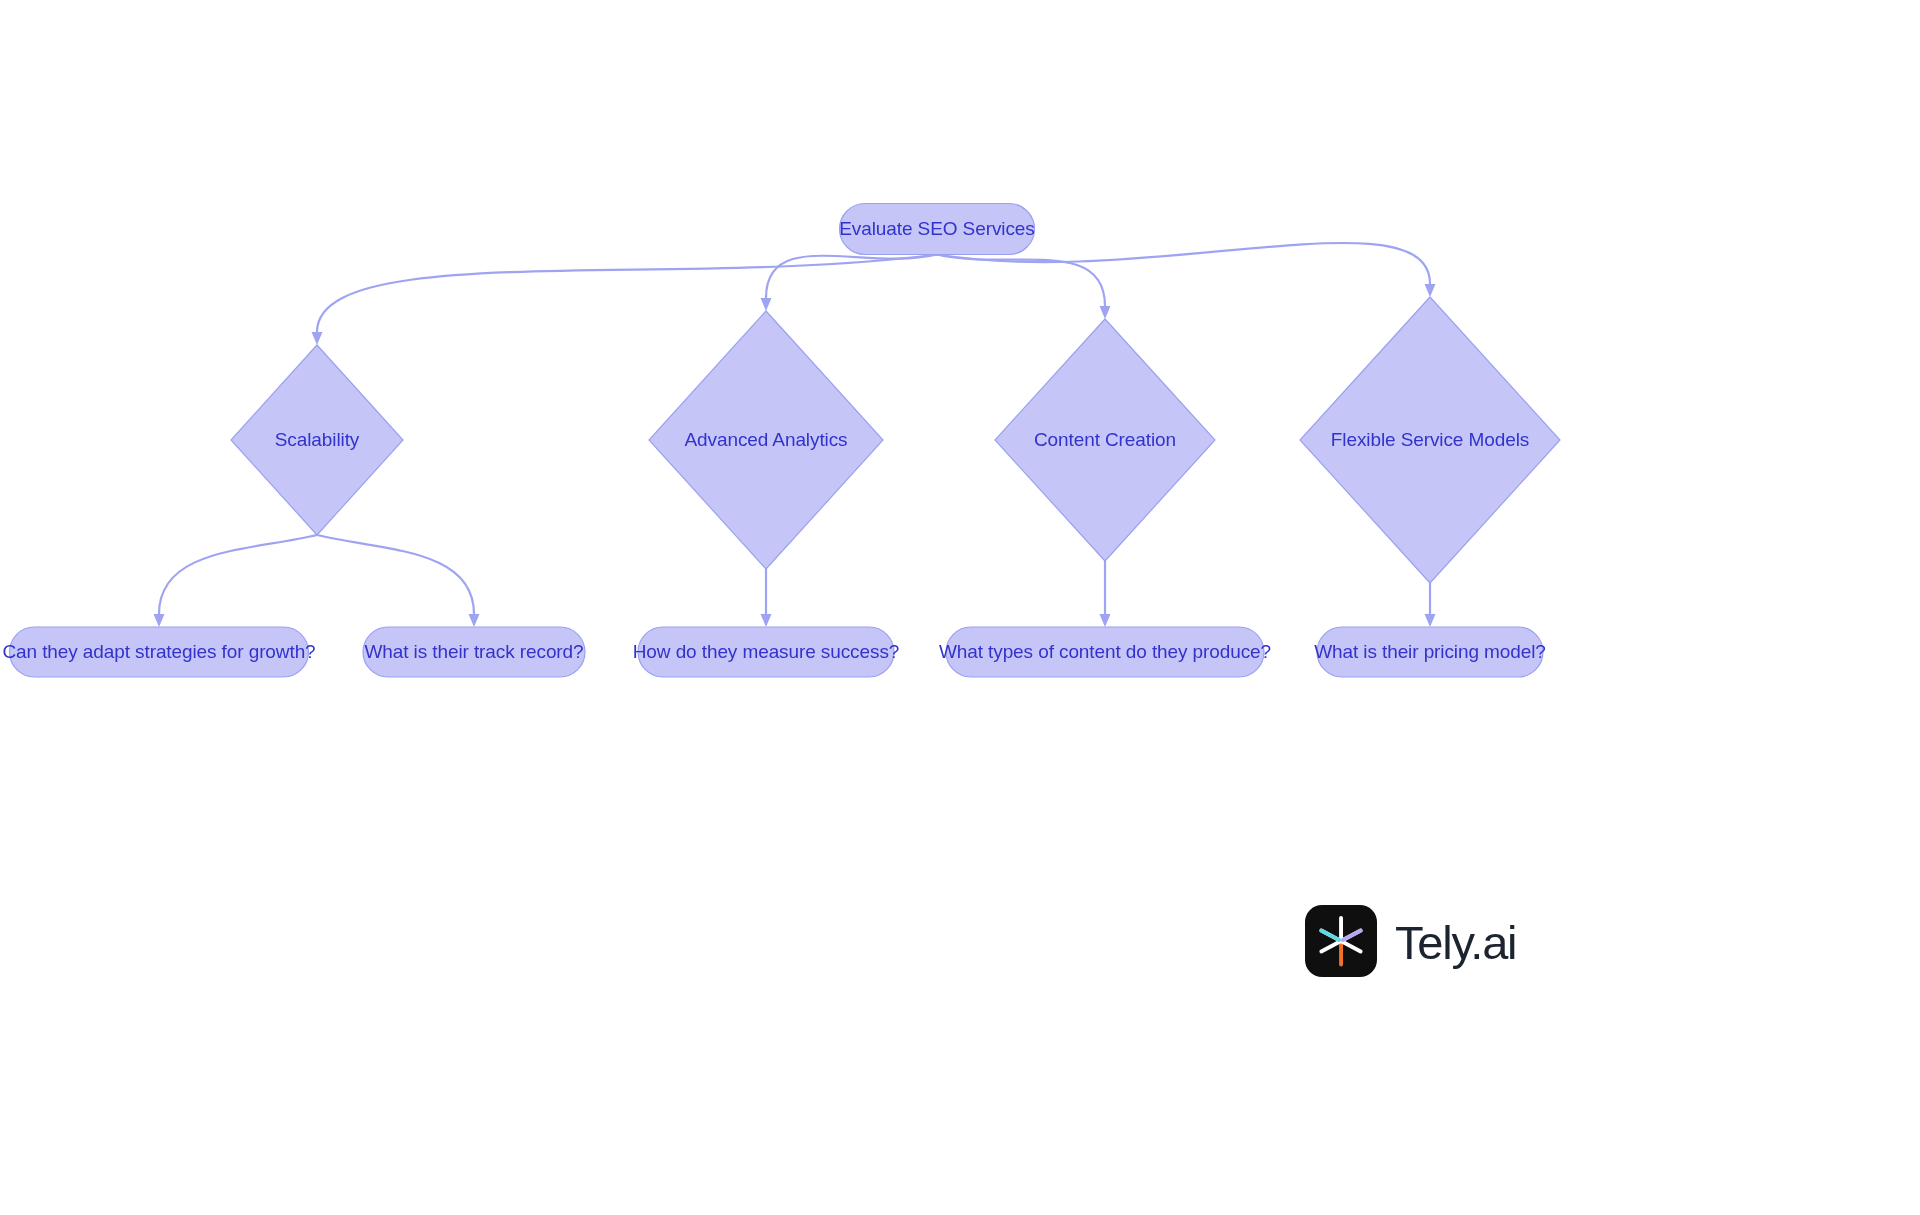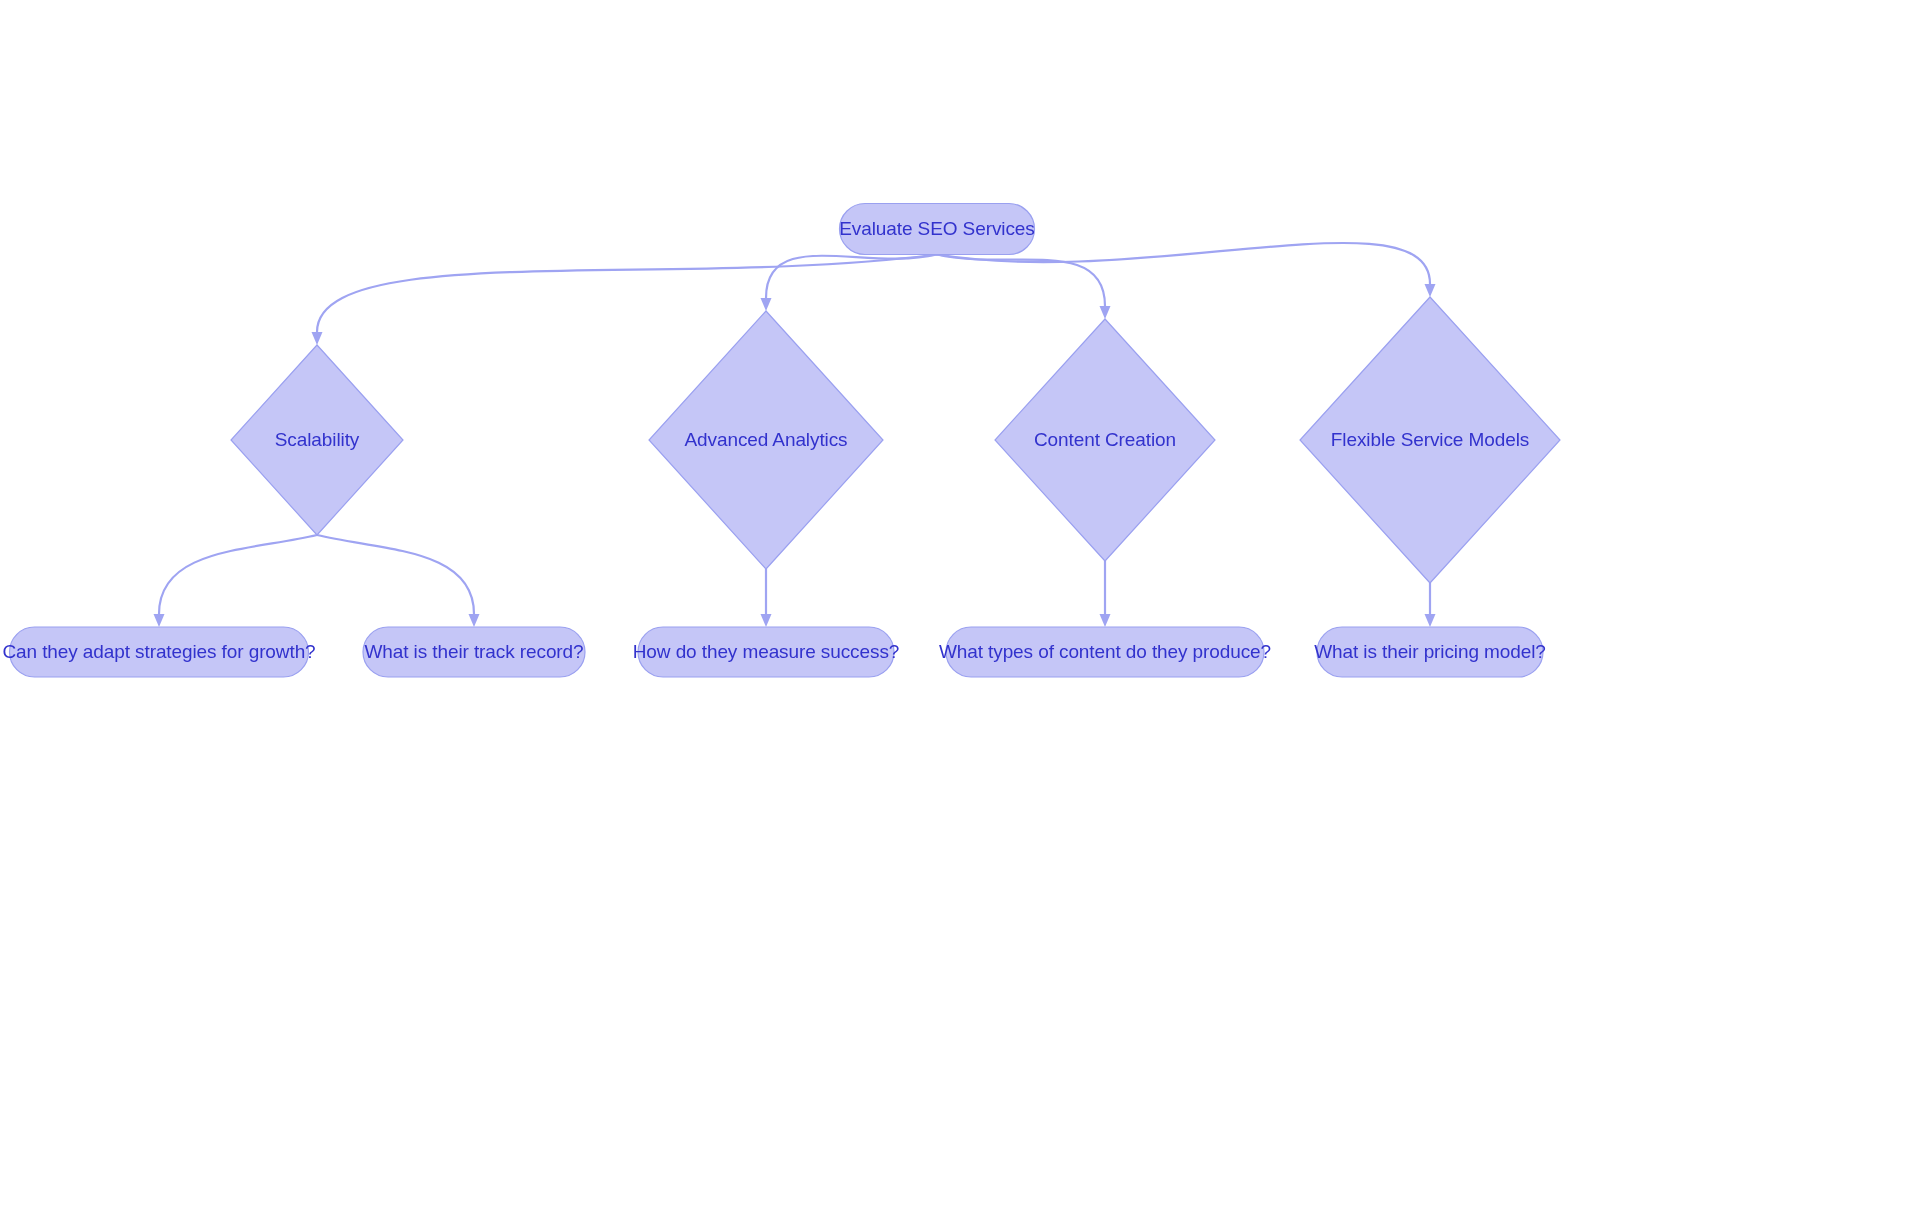"Tely.ai" div { html: none -> <div> <div> <svg> <rect></rect> <rect></rect> <rect></rect> <rect></rect> <rect></rect> <rect></rect> </svg> </div> <div>Tely.ai</div> </div> }
